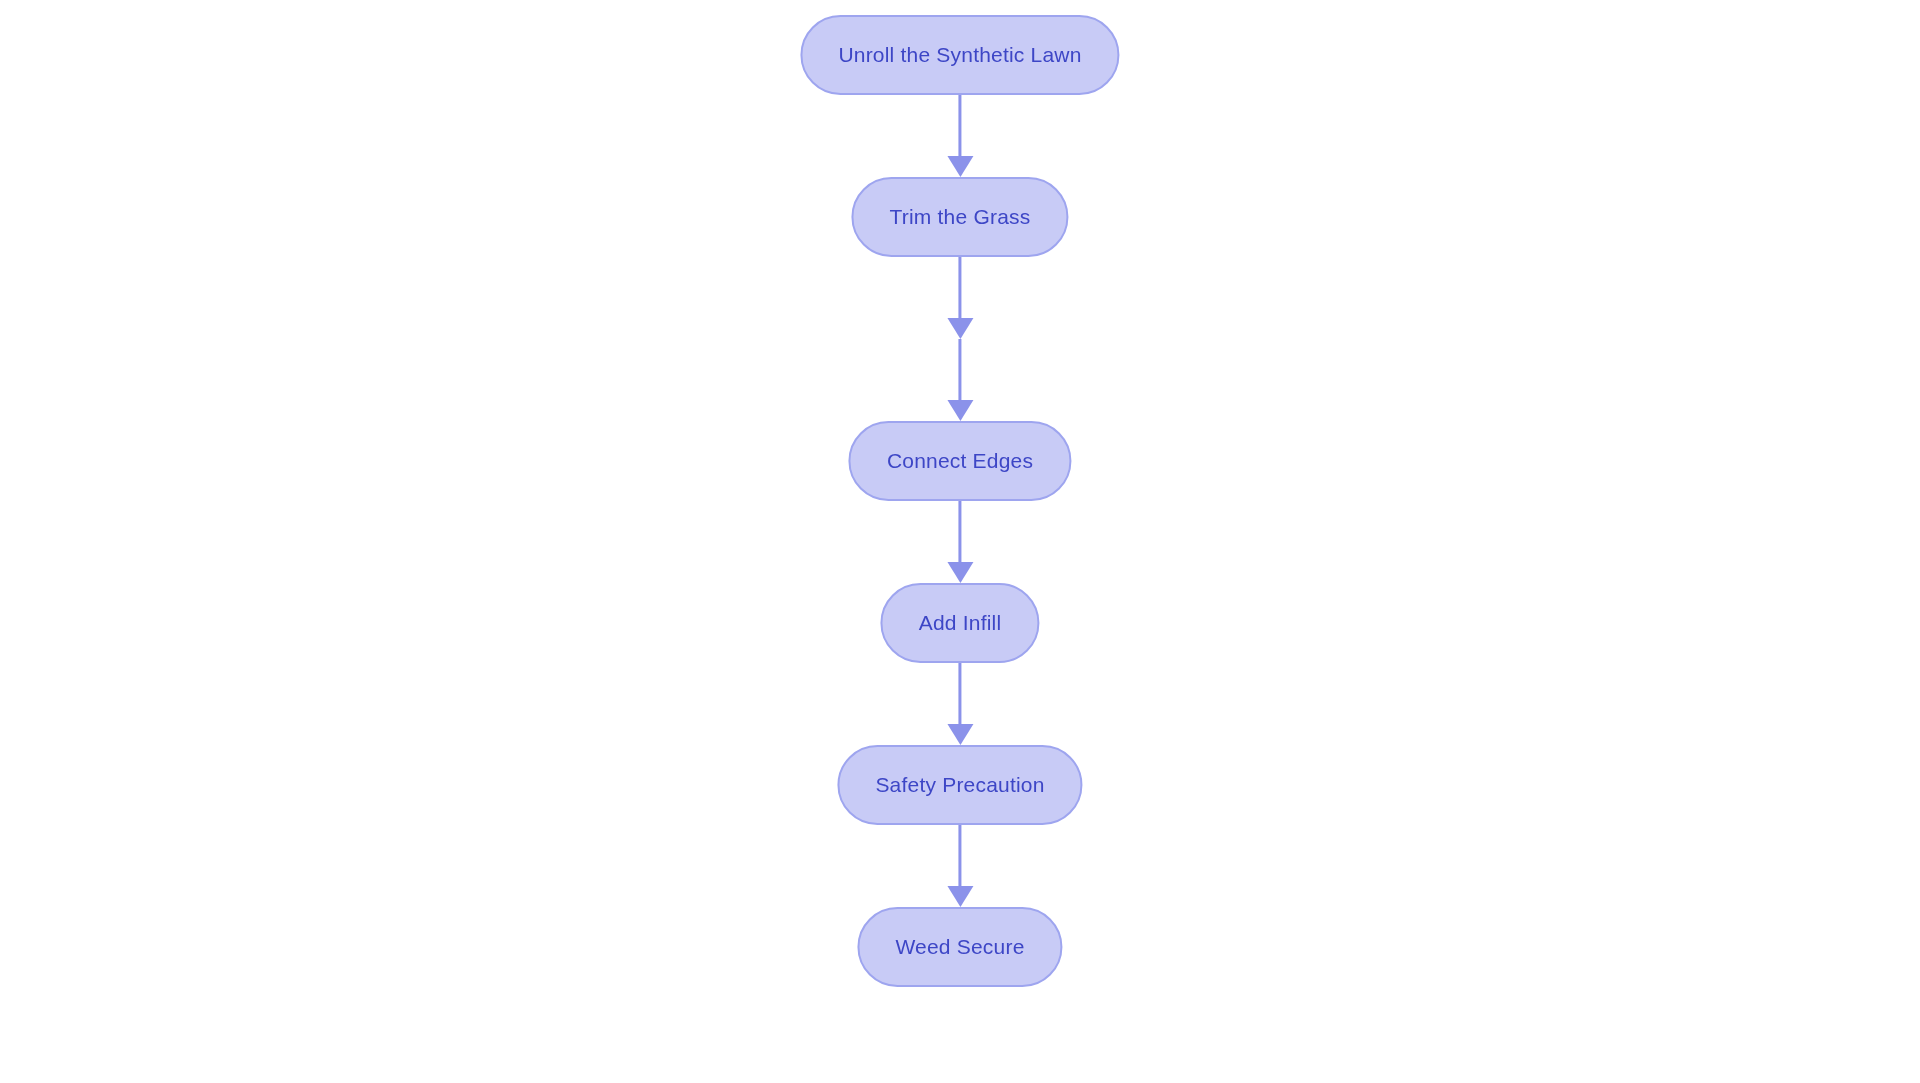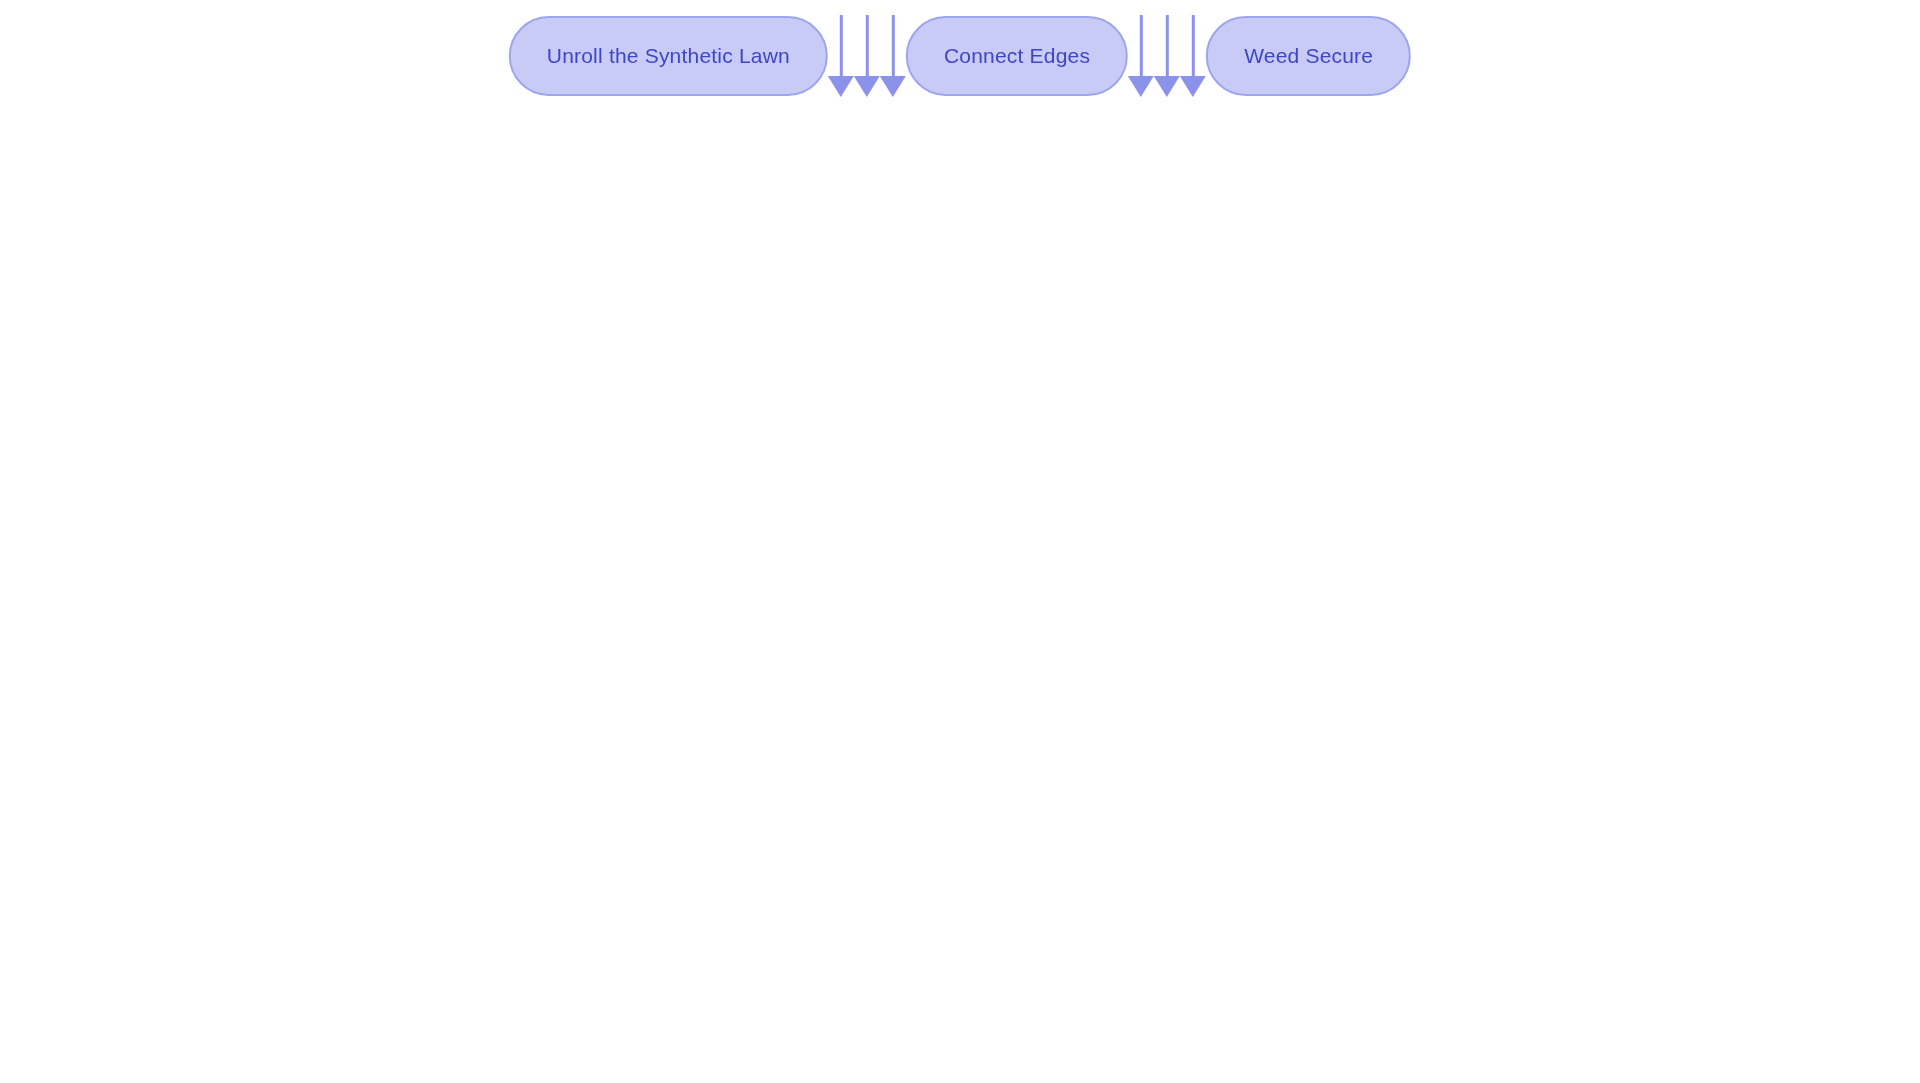"Unroll the Synthetic Lawn" .flow-column { flex-direction: row -> column }
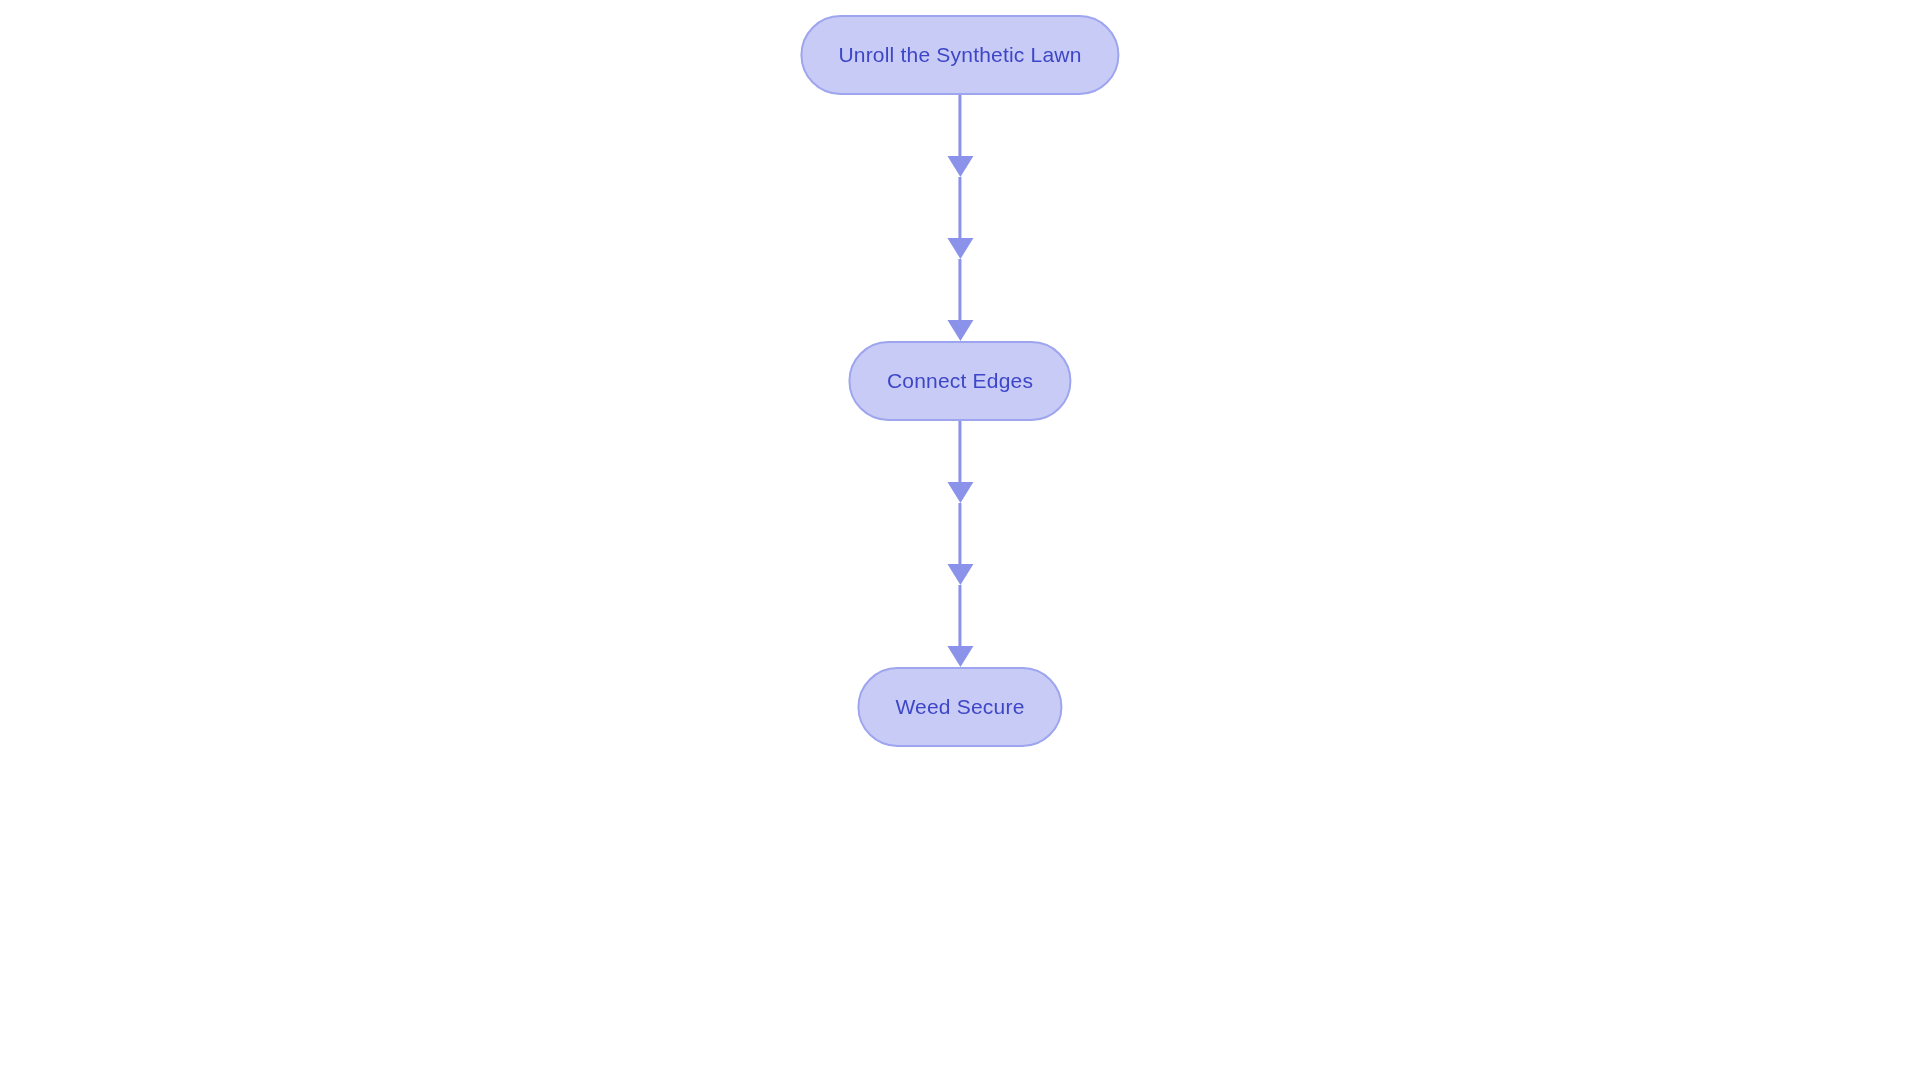"Trim the Grass" div.flow-node { html: none -> <div> <span>Trim the Grass</span> </div> }
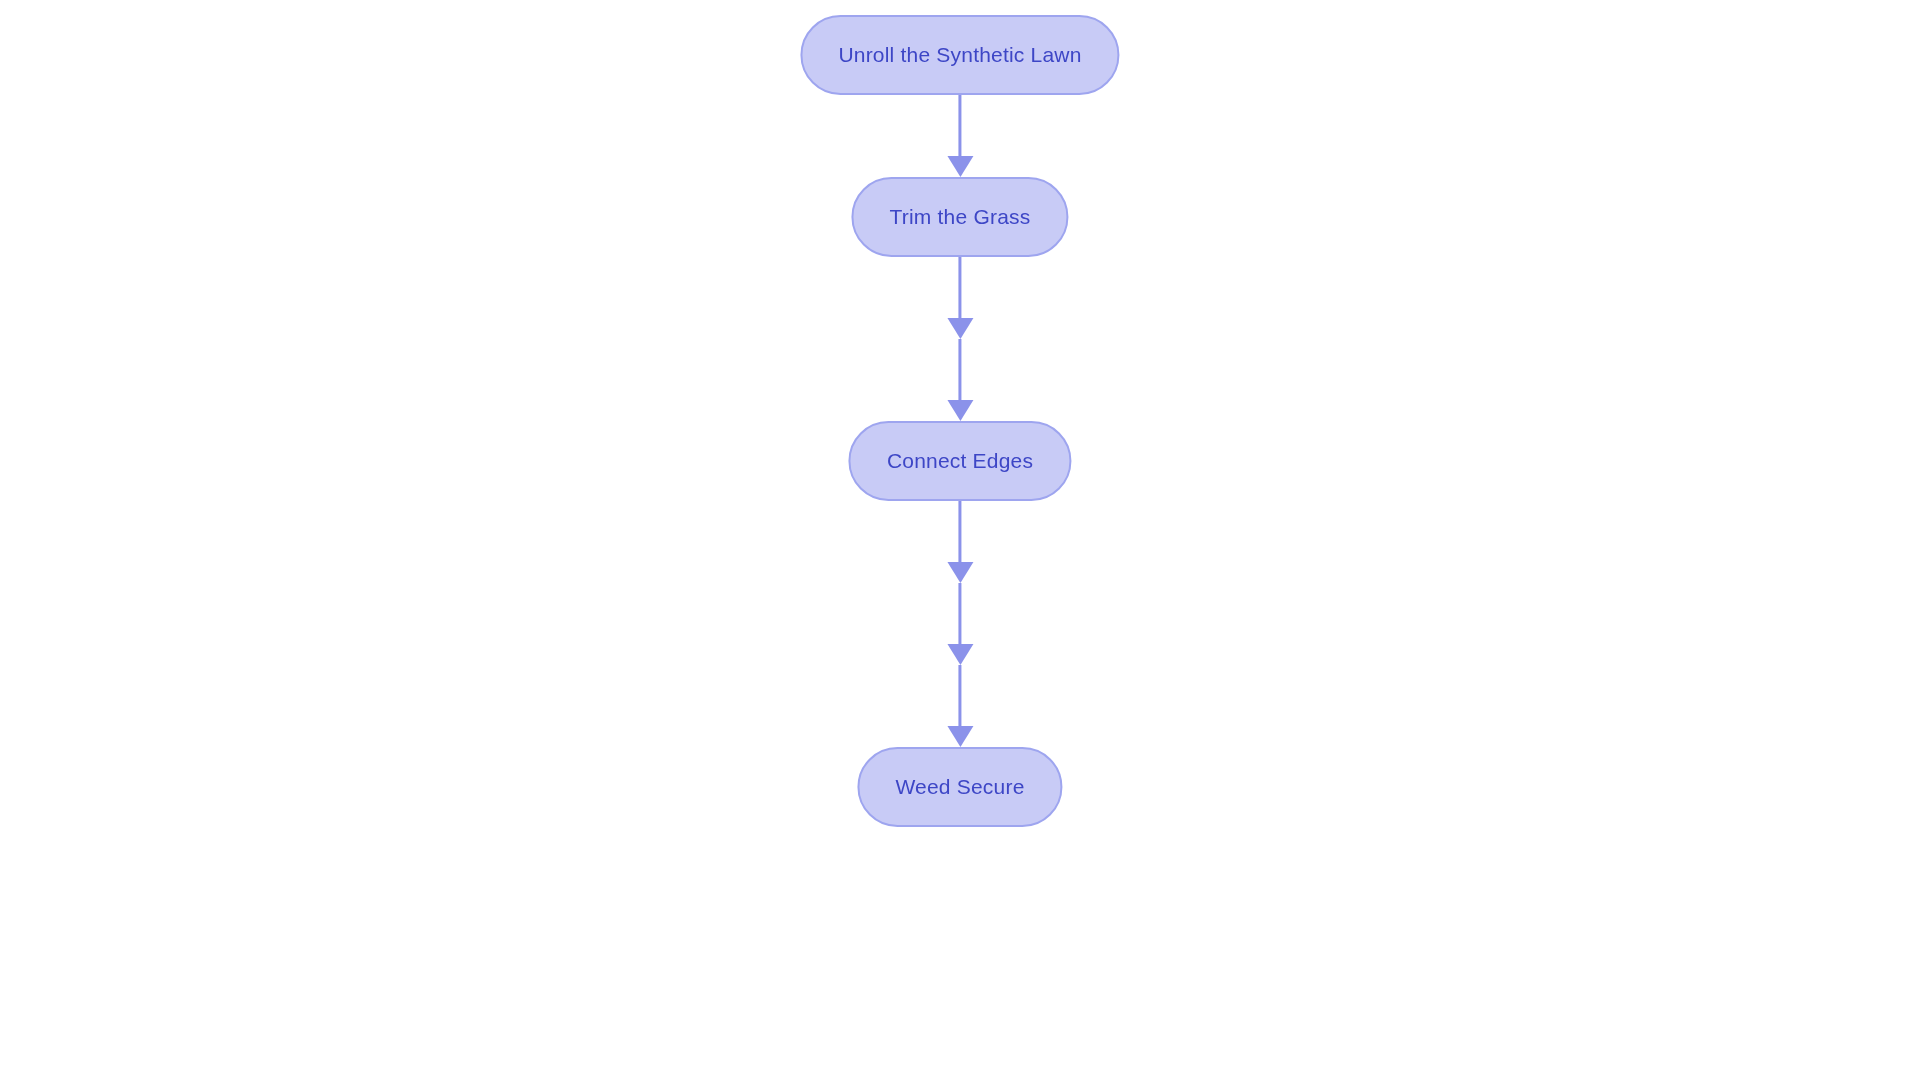"Add Infill" div.flow-node { html: none -> <div> <span>Add Infill</span> </div> }
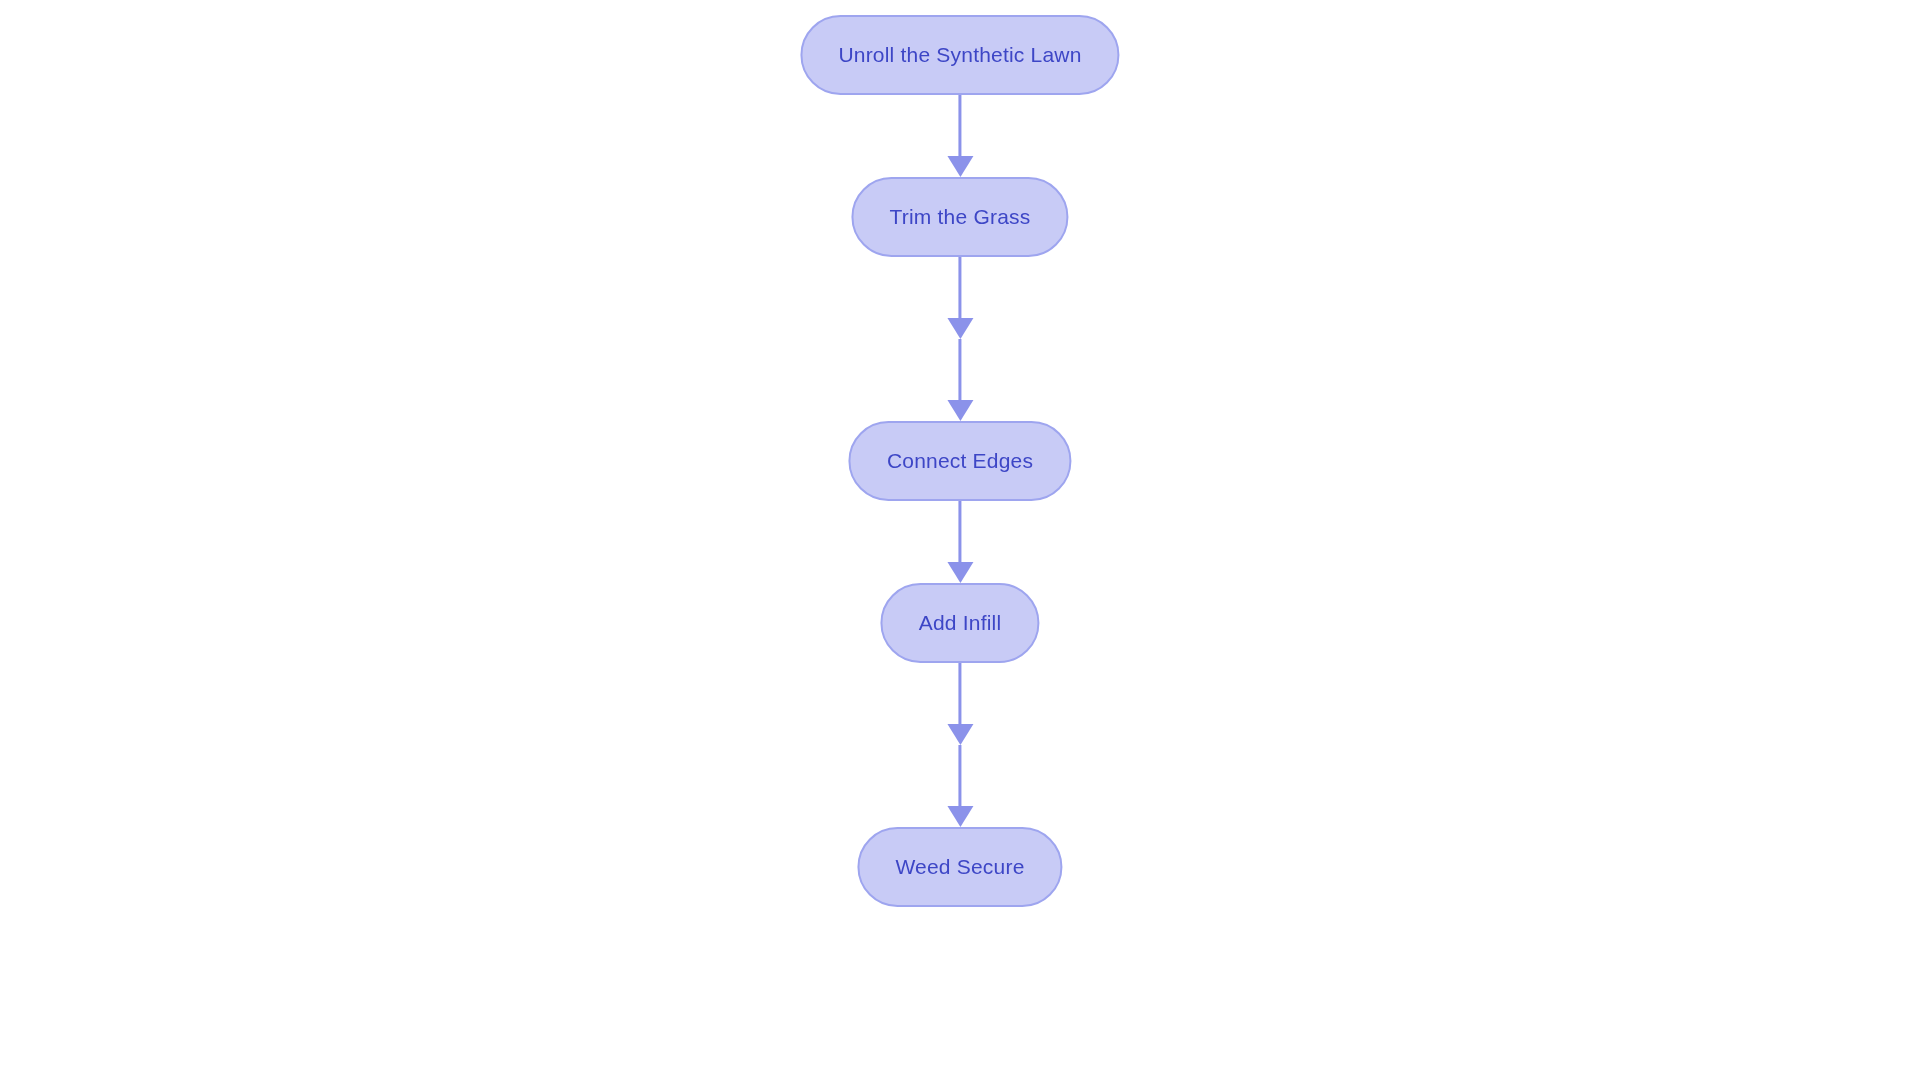"Safety Precaution" div.flow-node { html: none -> <div> <span>Safety Precaution</span> </div> }
